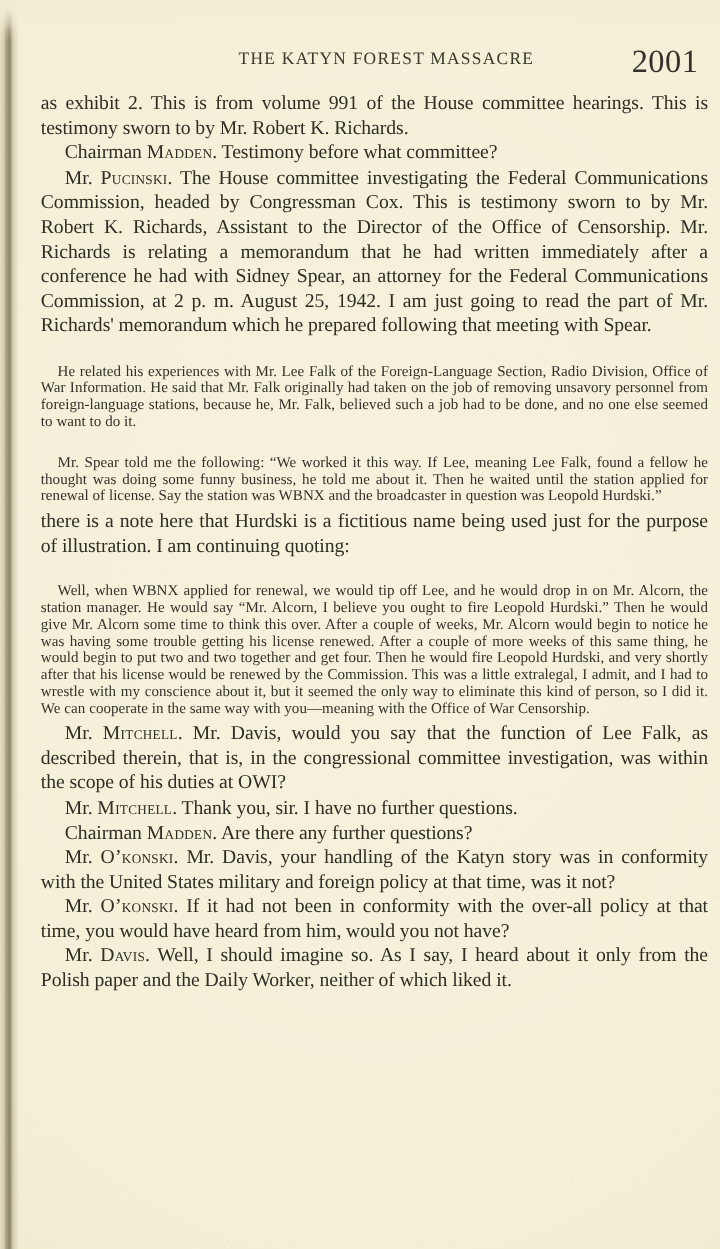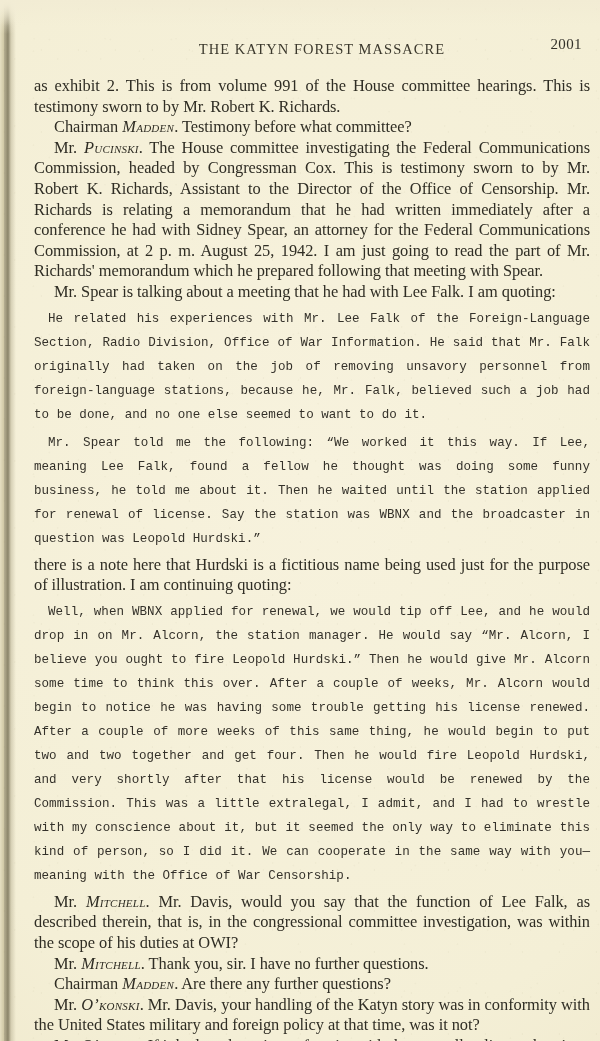"2001" .head-folio { font-size: 15px -> 27px }
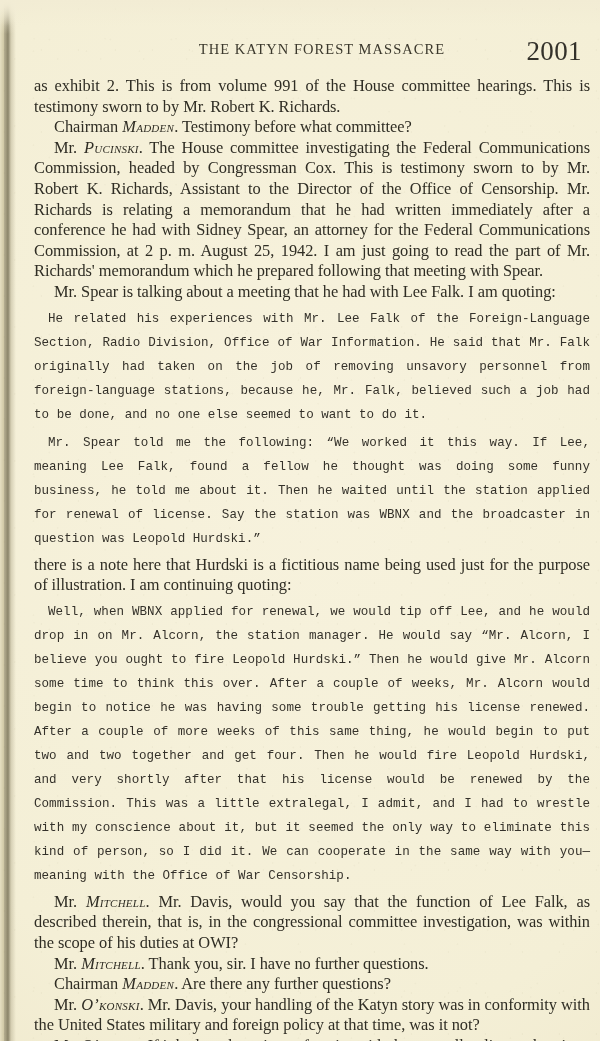"Madden" .sc { font-style: italic -> none }
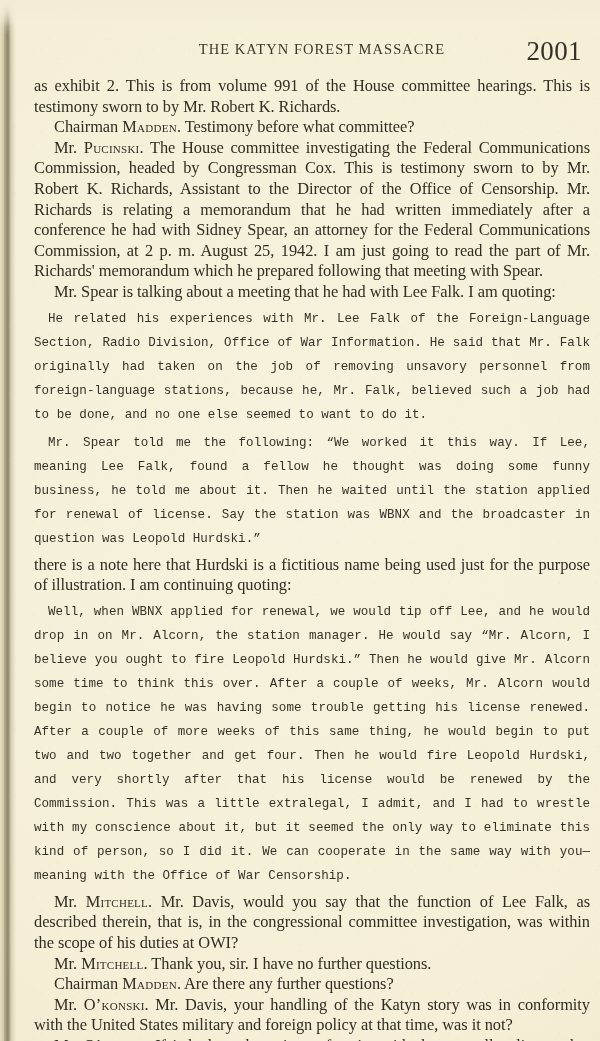"Mr. Spear is talking about" p.para { html: <p>Mr. Spear is talking about a meeting that he had with Lee Falk. I am quoting:</p> -> none }
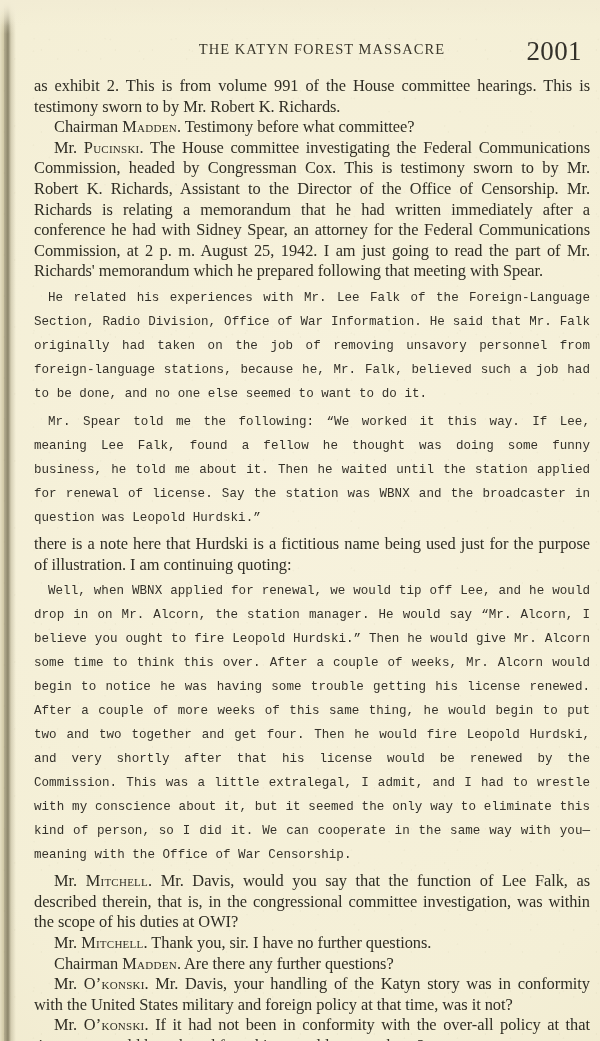"He related his experiences with" .extract { font-family: Liberation Mono, monospace -> none; line-height: 24px -> 14px; margin-top: 4px -> 20px }
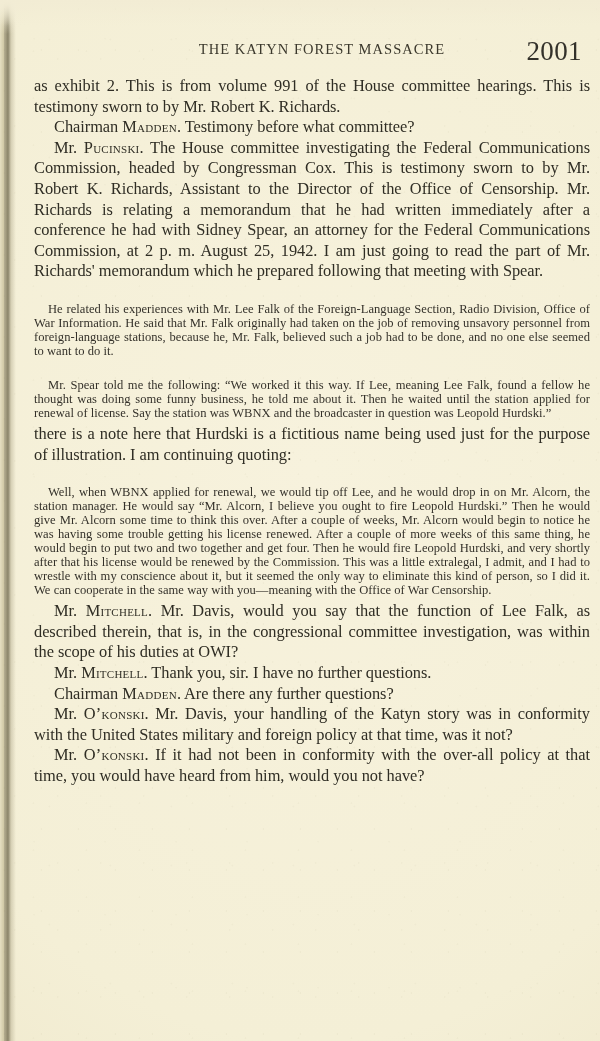"Mr. Davis. Well, I should" p.para { html: none -> <p>Mr. <span>Davis</span>. Well, I should imagine so. As I say, I heard about it only from the Polish paper and the Daily Worker, neither of which liked it.</p> }
